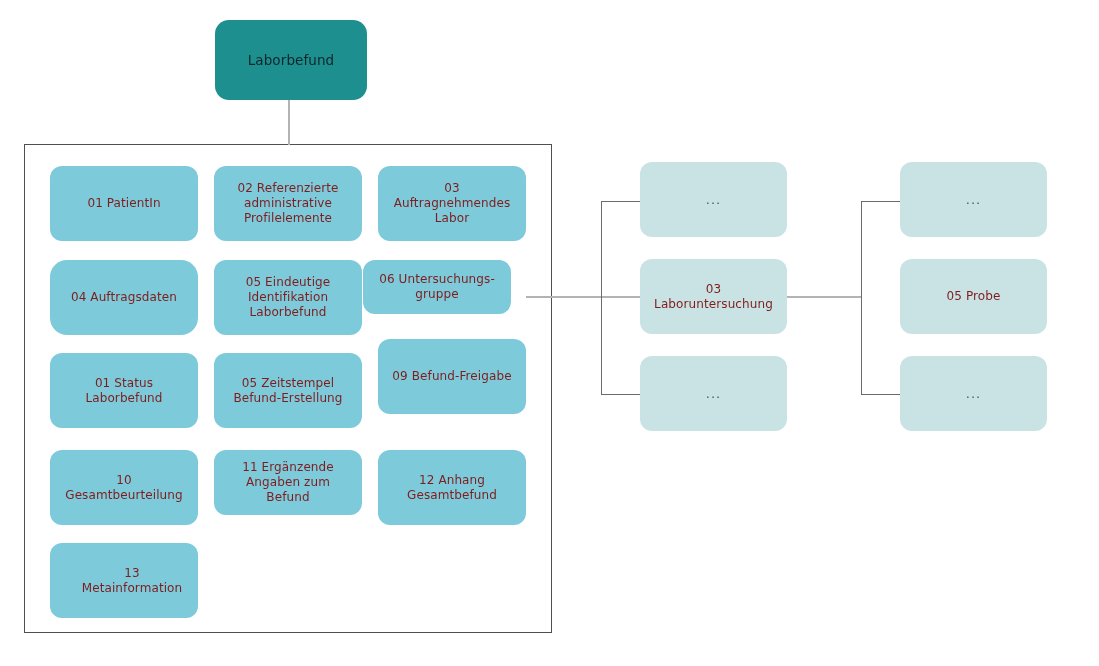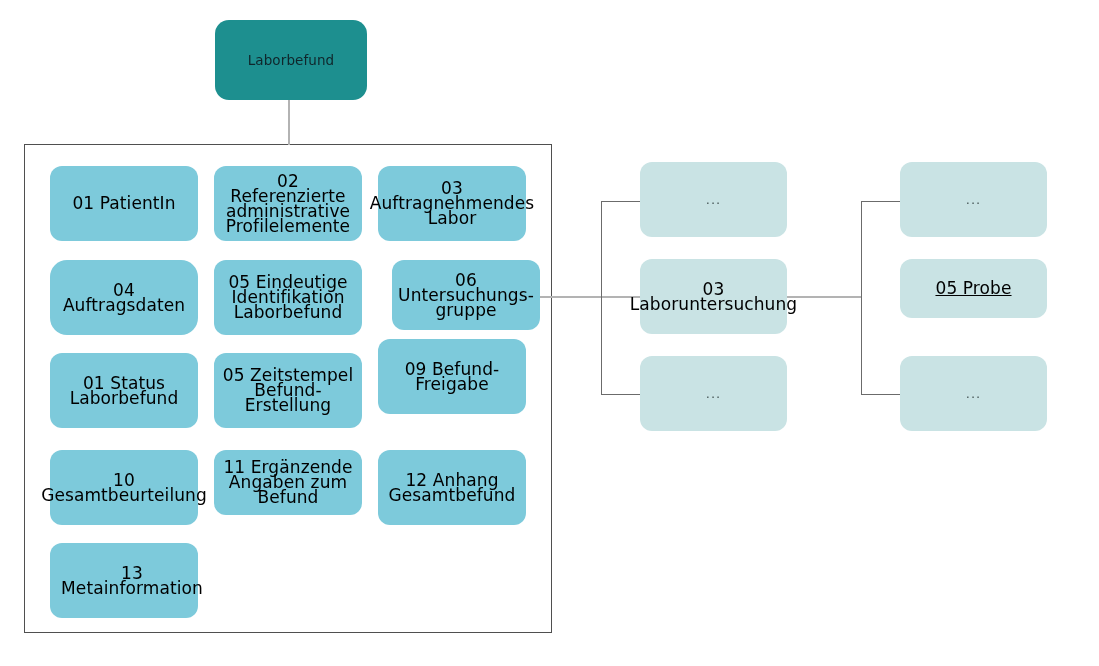"02 Referenzierte" .node { color: #000000 -> #7f1d1d; font-size: 17px -> 12px }
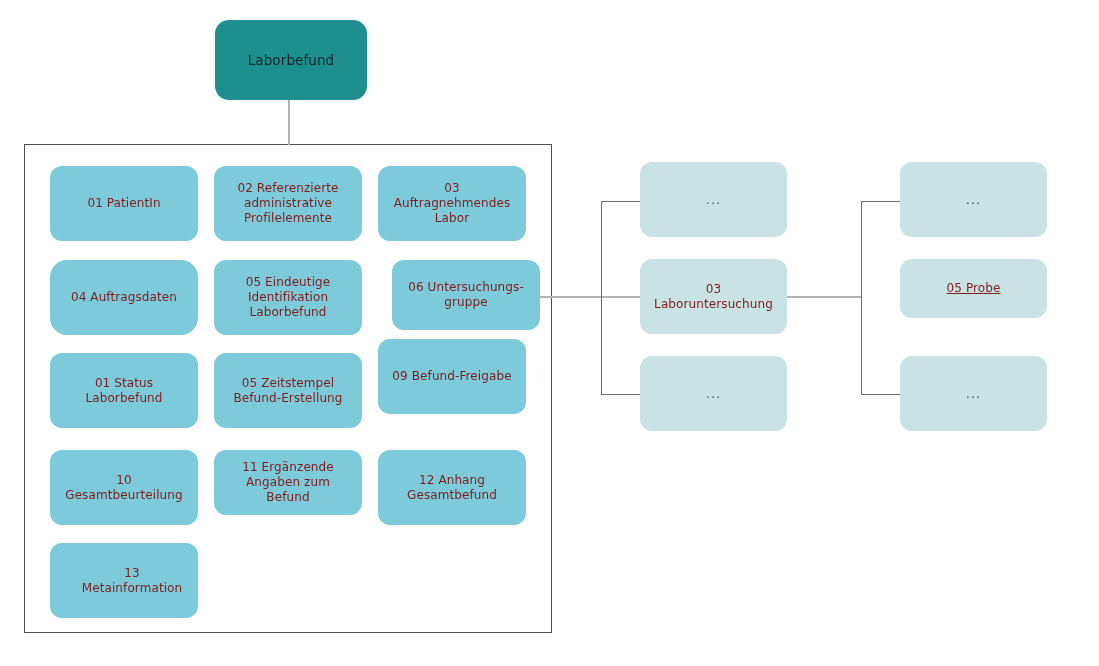"06 Untersuchungs-" div.node { height: 70px -> 54px; left: 392px -> 363px }
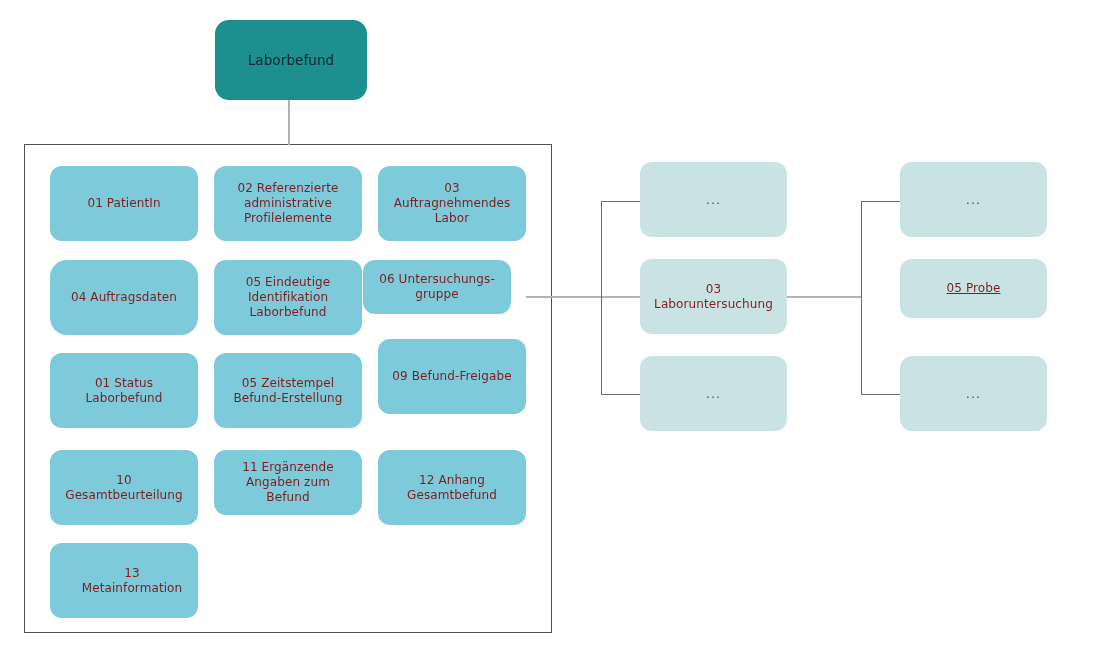"05 Probe" div.node { height: 59px -> 75px; text-decoration: underline -> none }
